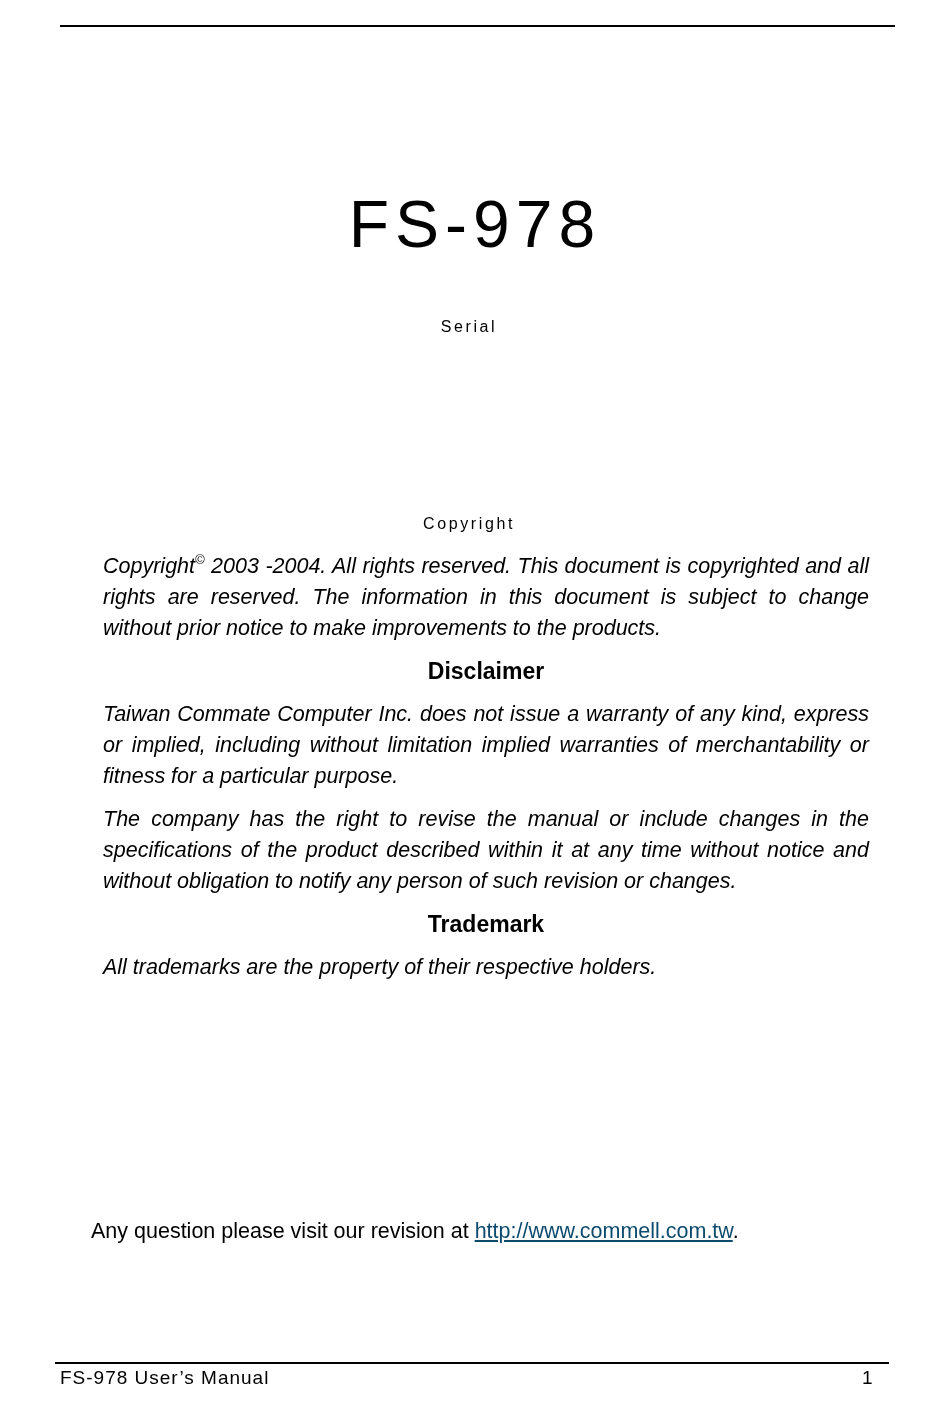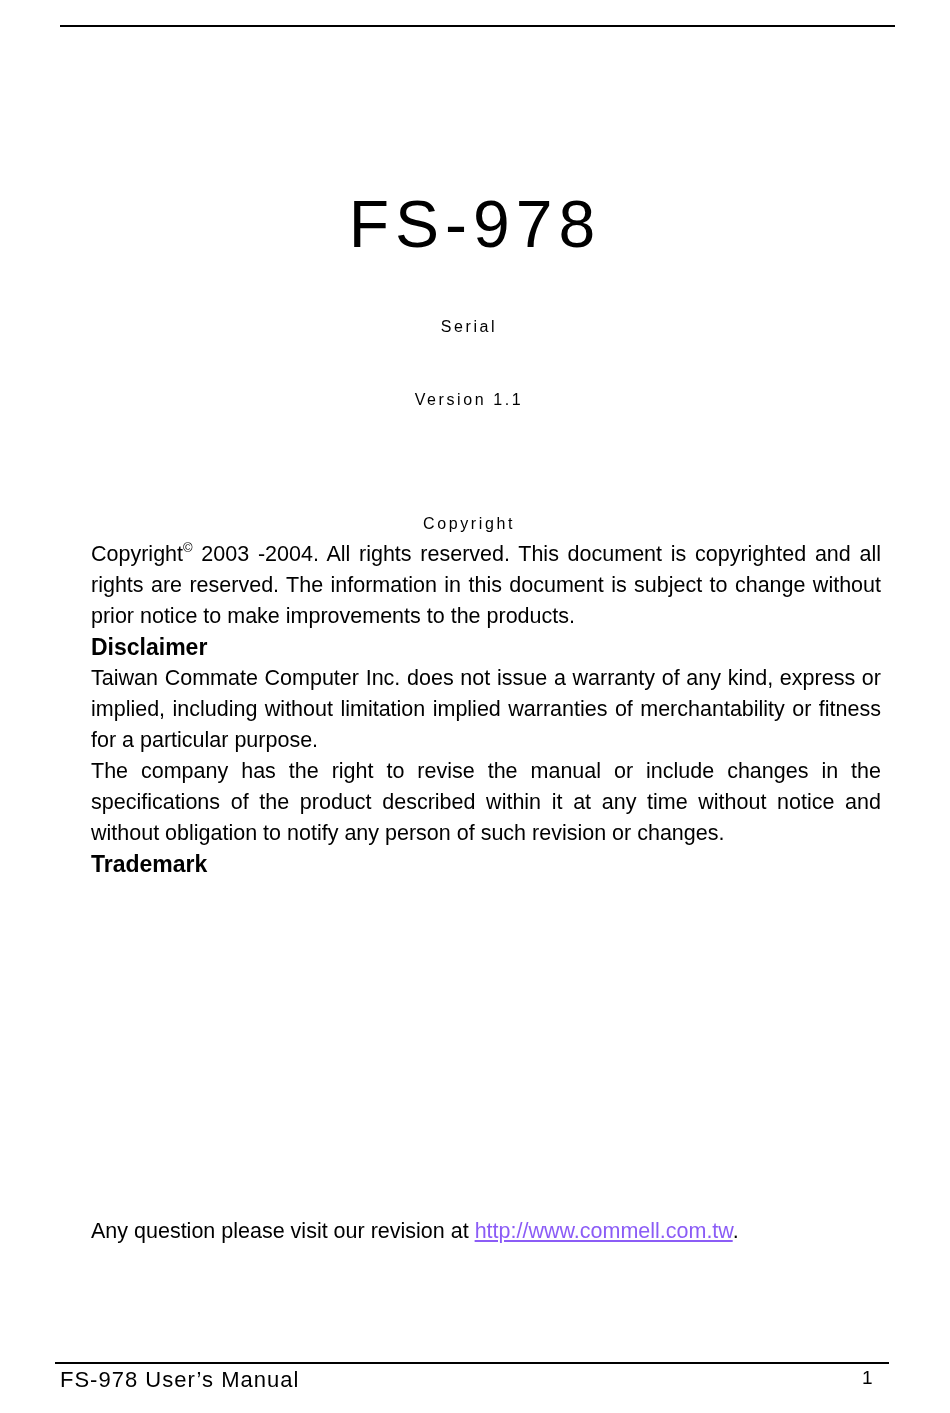"Version 1.1" div { html: <div>Version 1.1</div> -> none }
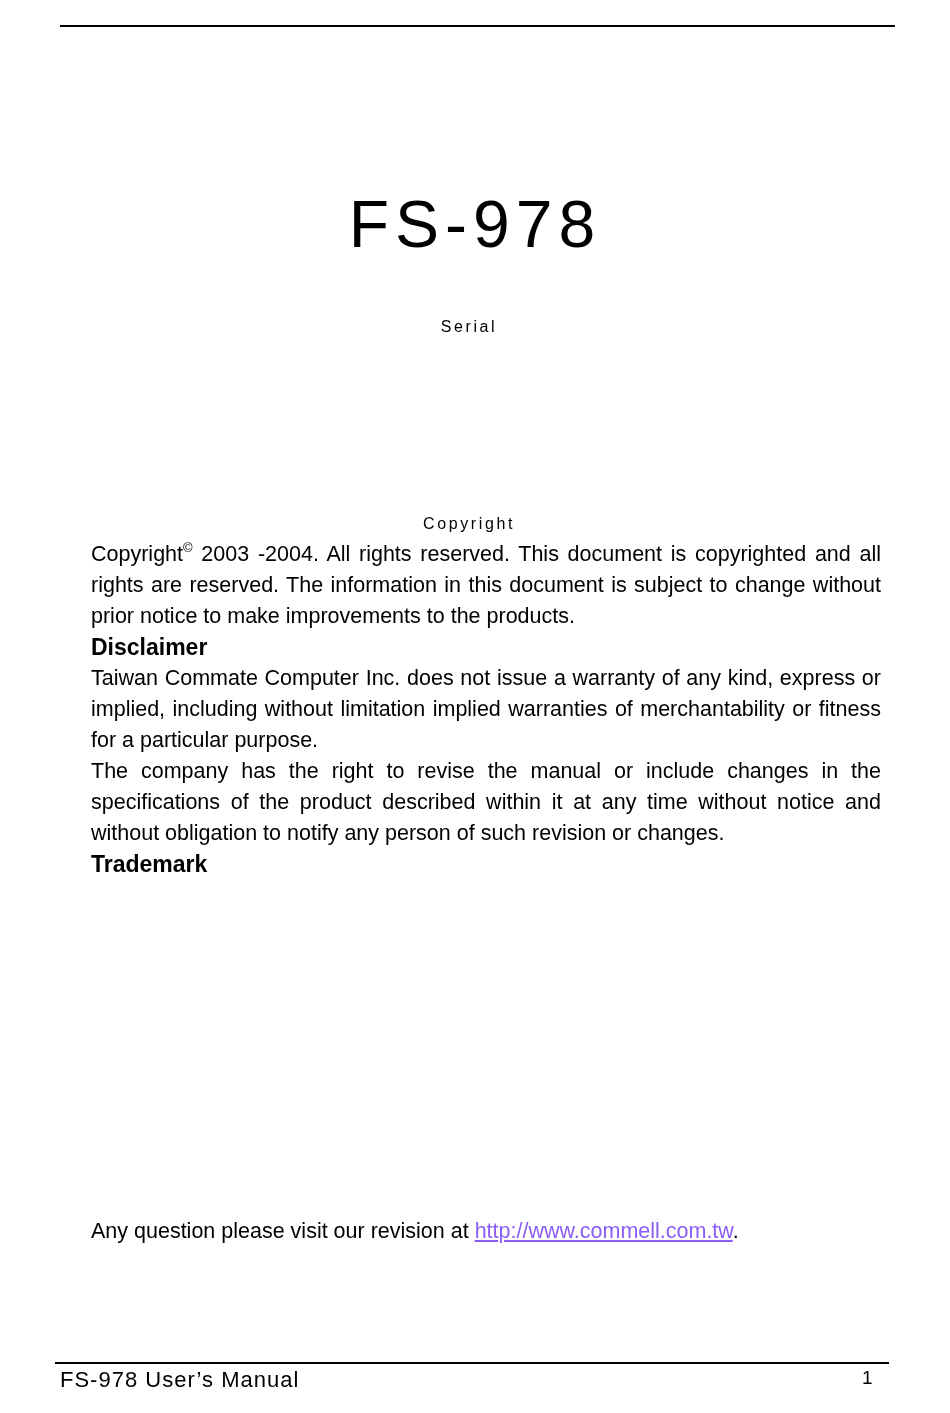"Copyright© 2003 -2004. All rights" .body-text p { font-style: none -> italic; margin: 0 -> 12px }
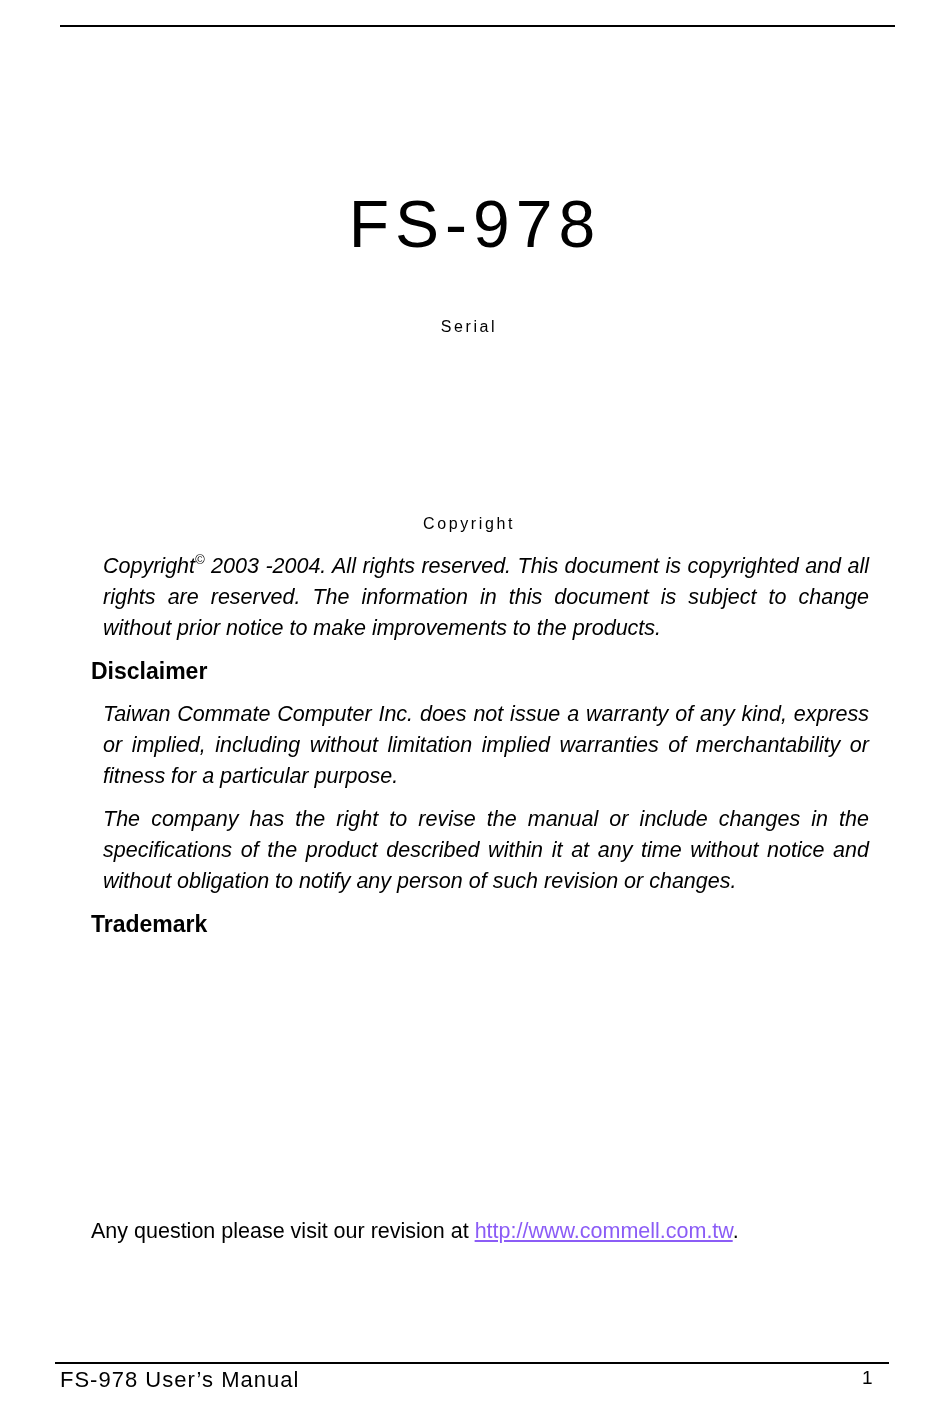"Disclaimer" .section-heading { text-align: none -> center }
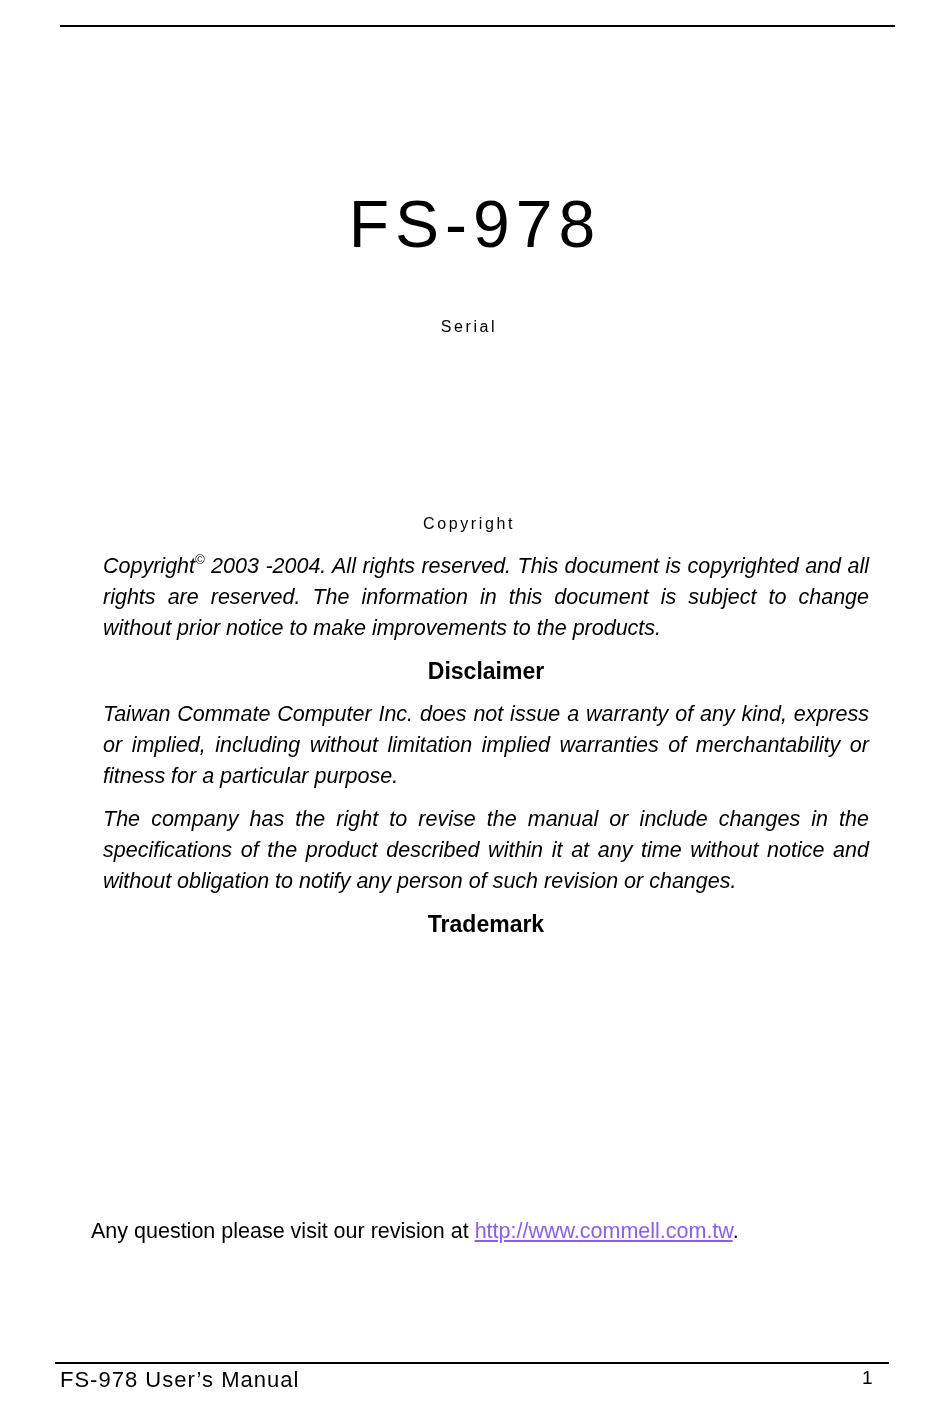"All trademarks are the property" p.last-line-left { html: none -> <p>All trademarks are the property of their respective holders.</p> }
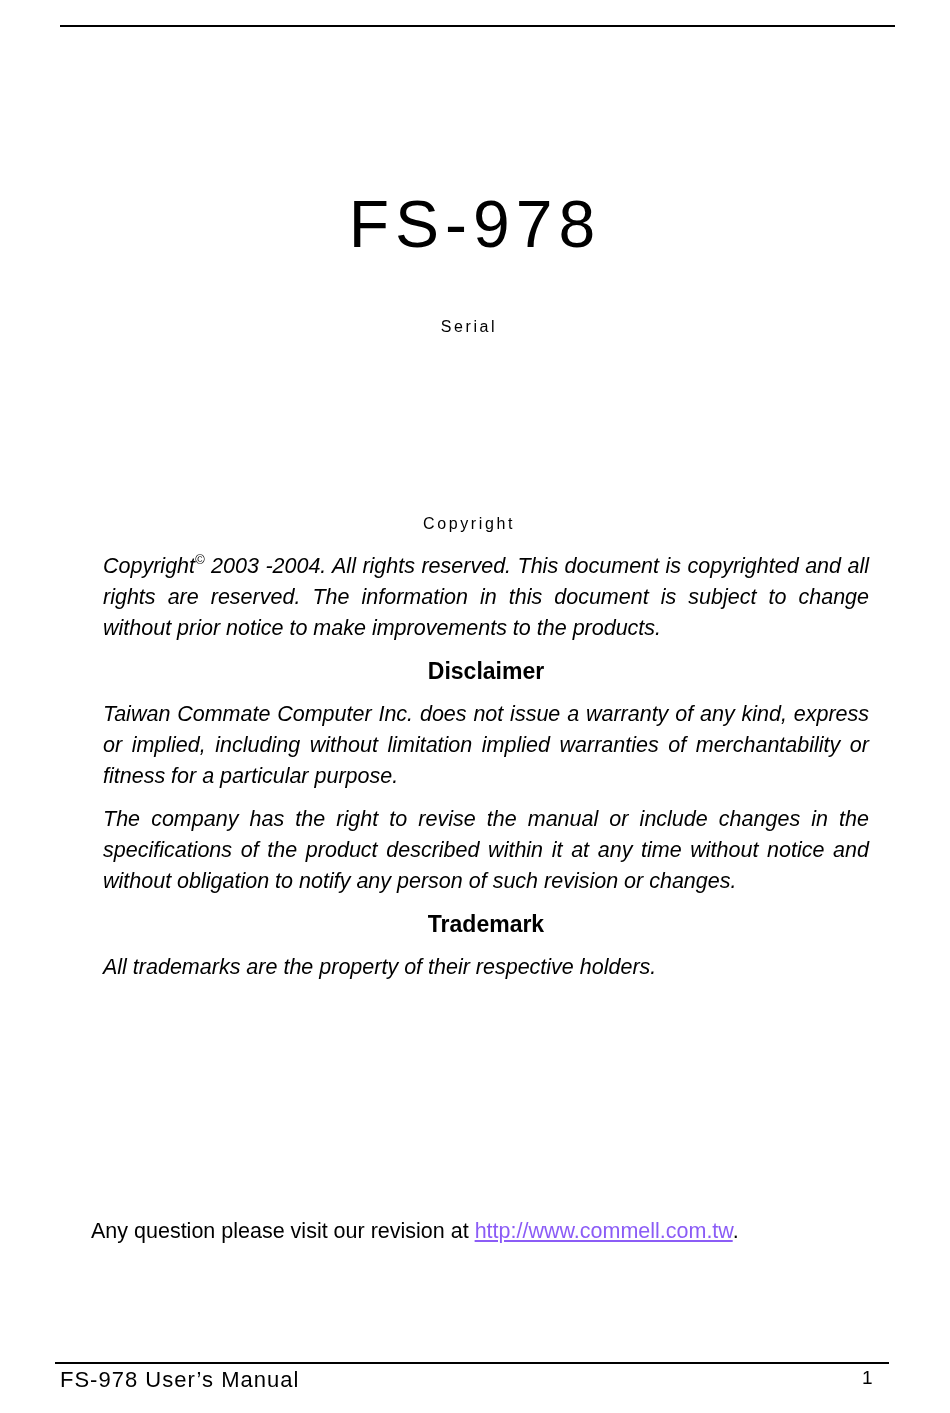"http://www.commell.com.tw" .contact a { color: #8b5cf6 -> #0c4a6e }
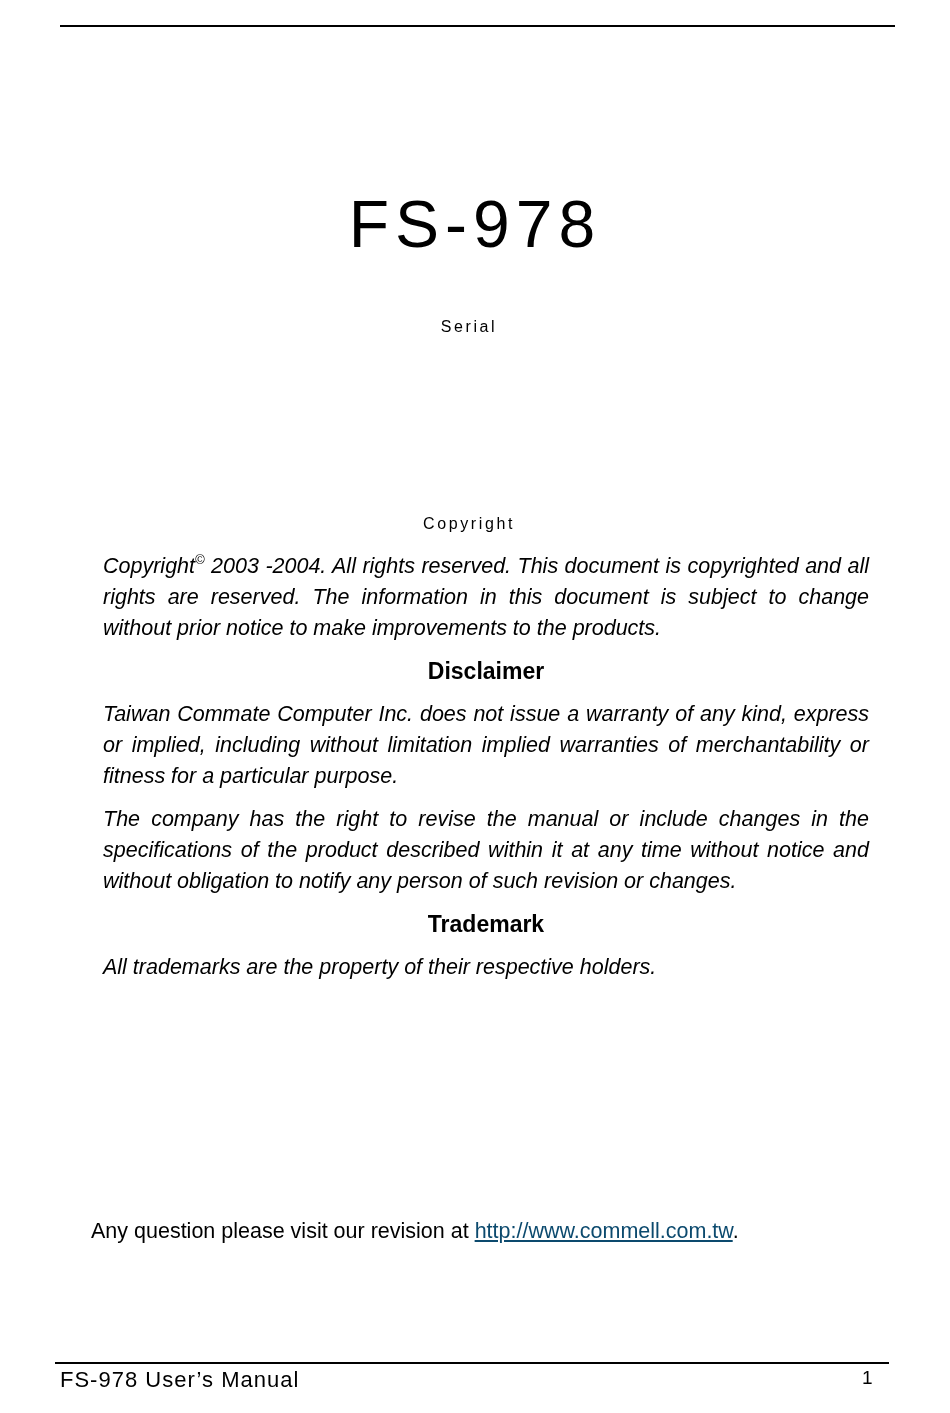"FS-978 User’s Manual" .footer-left { font-size: 22px -> 19px }
